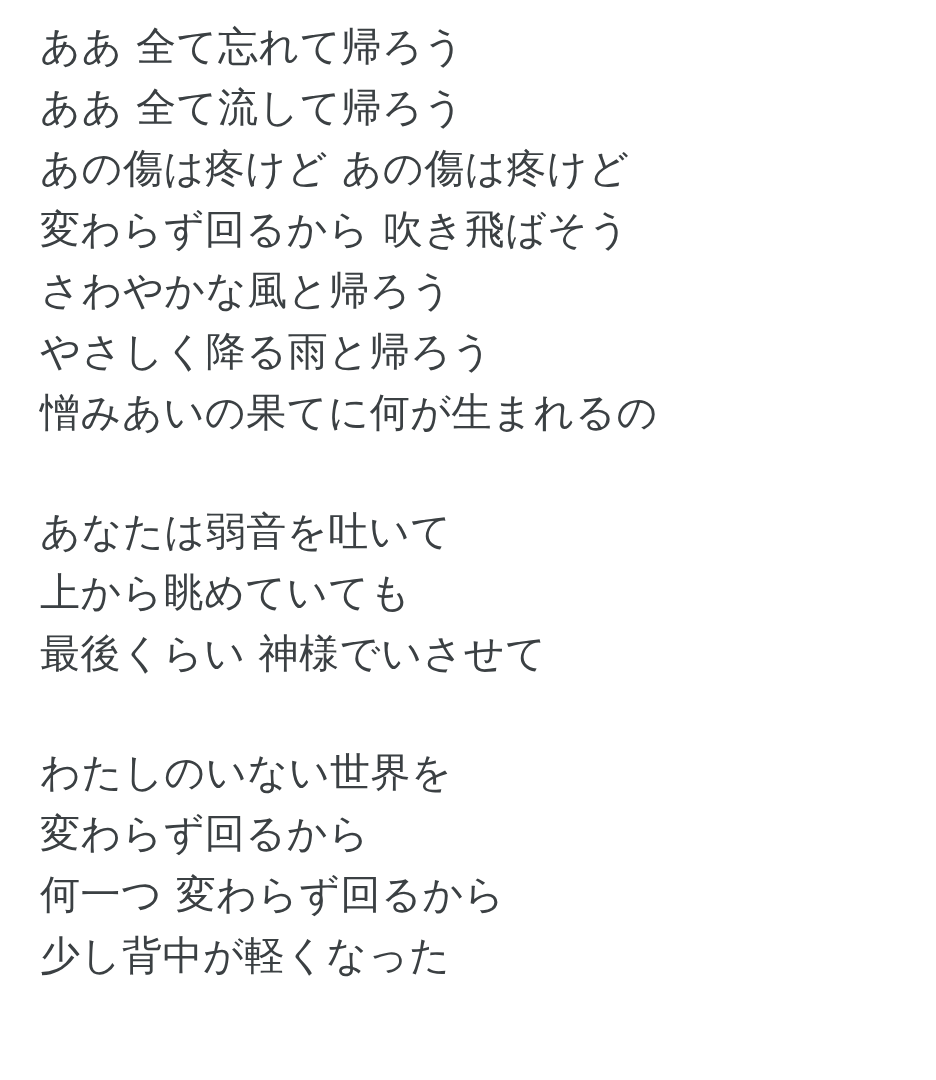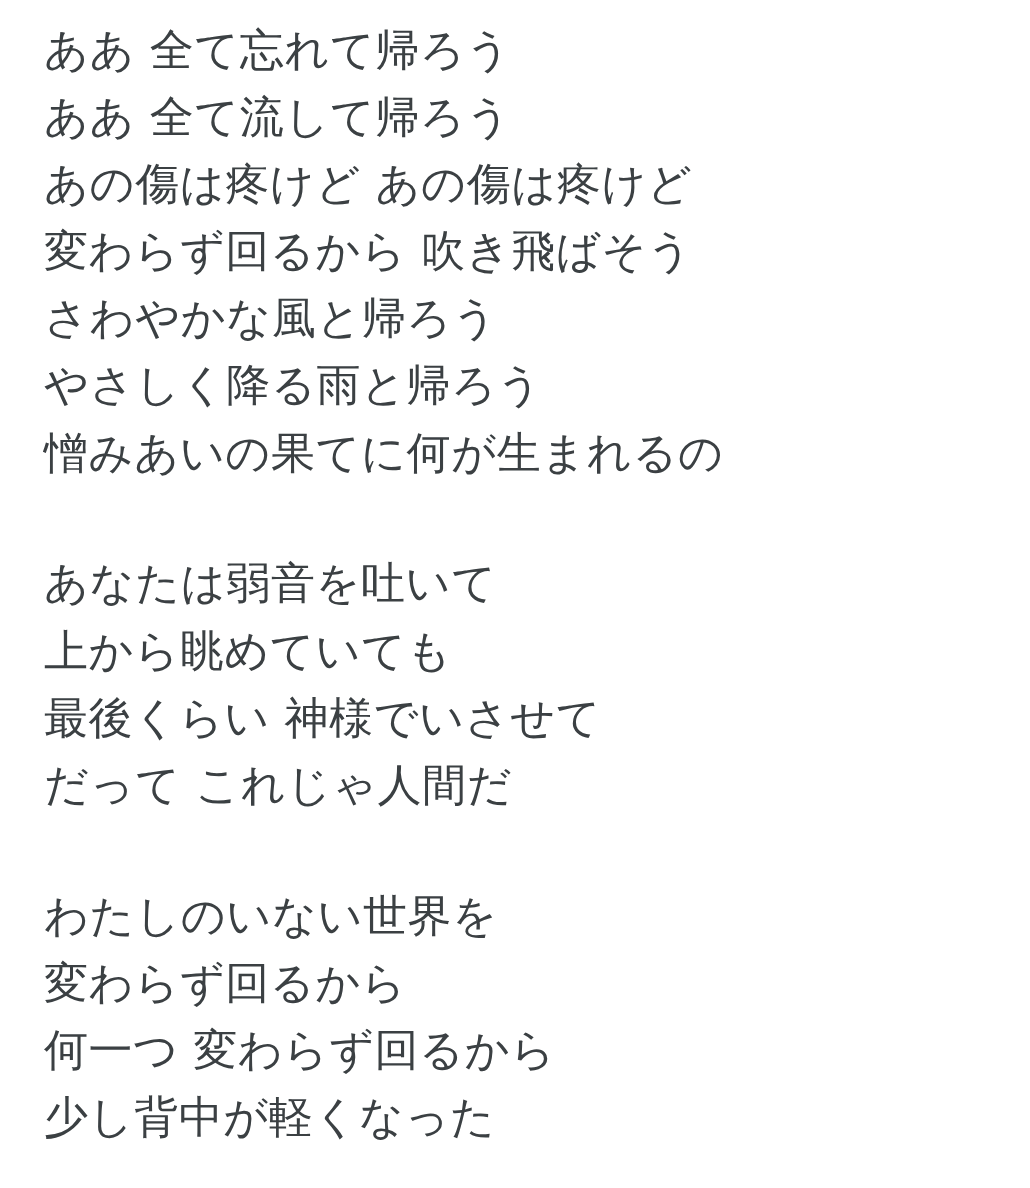"だって これじゃ人間だ" div.lyric-line { html: <div>だって これじゃ人間だ</div> -> none }
